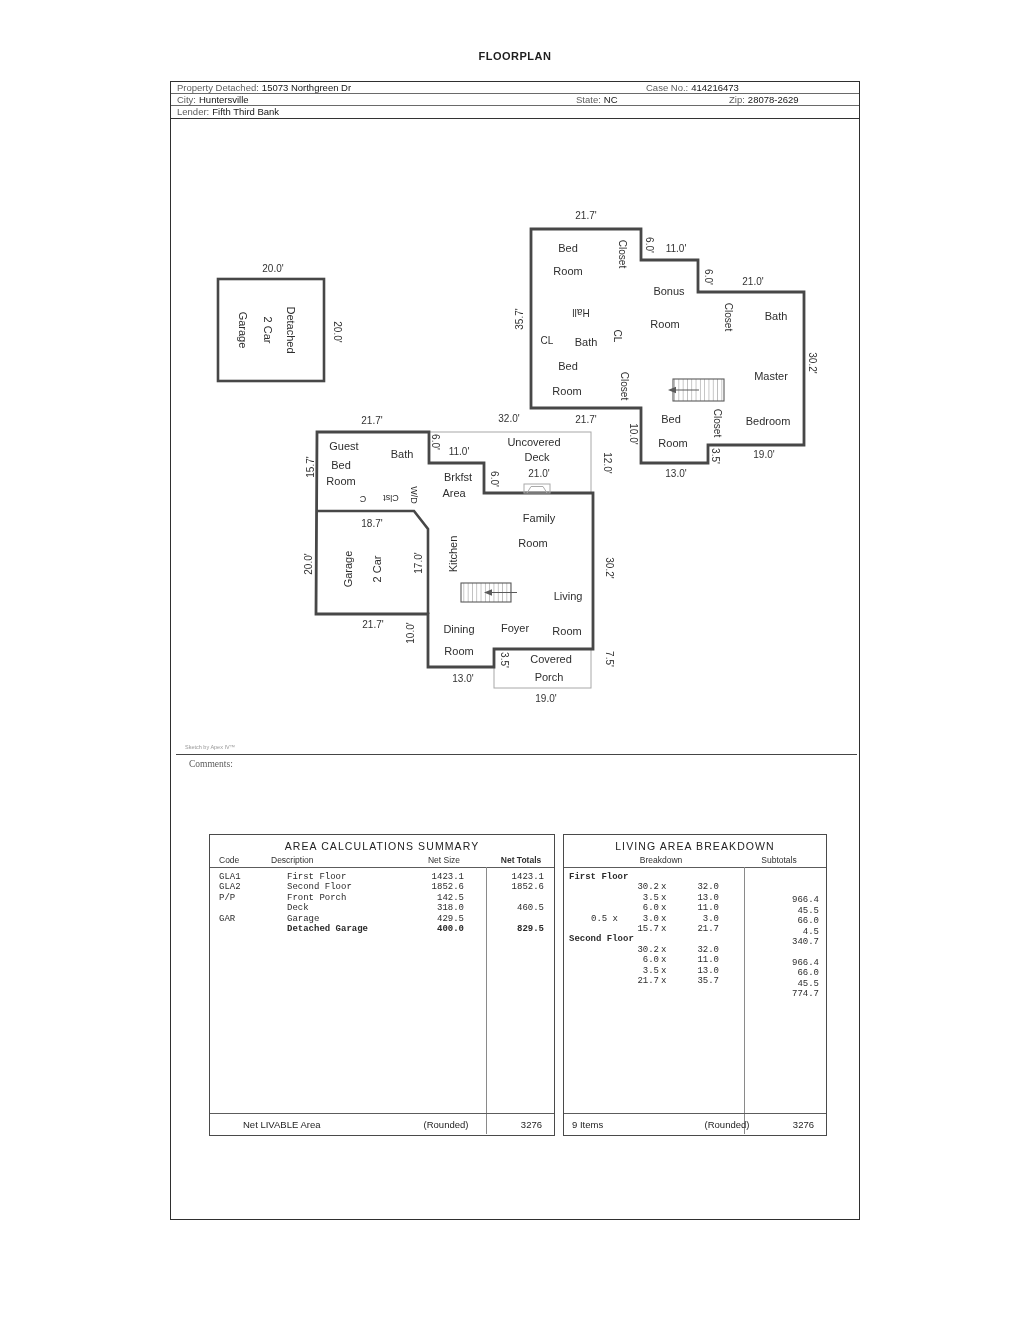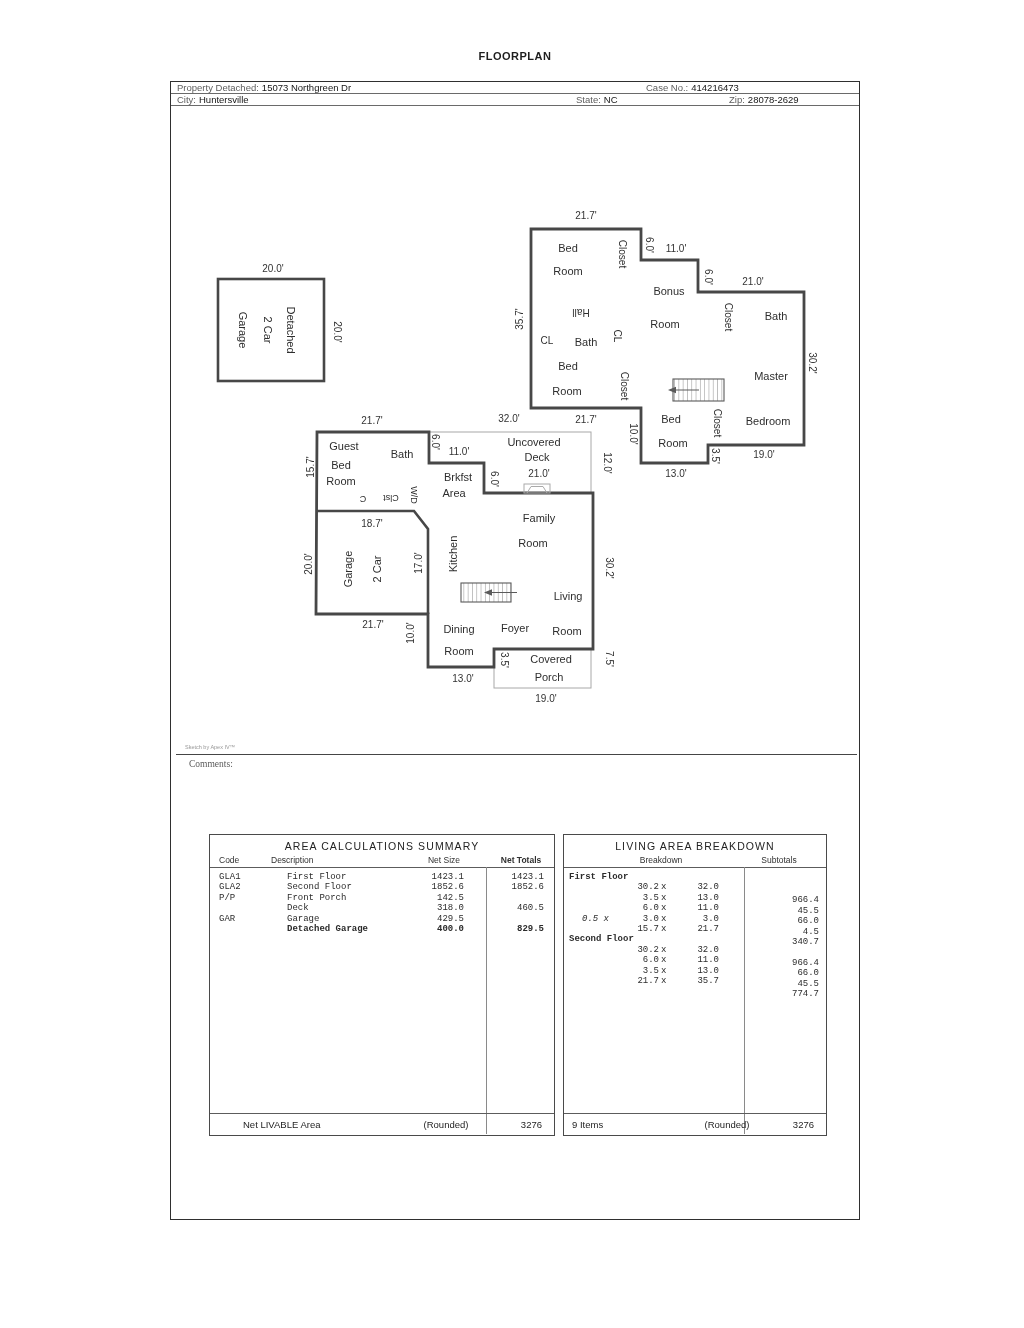"Lender: Fifth Third Bank" div.hdr-row { html: none -> <div> <span><span>Lender:</span><span>Fifth Third Bank</span></span> </div> }
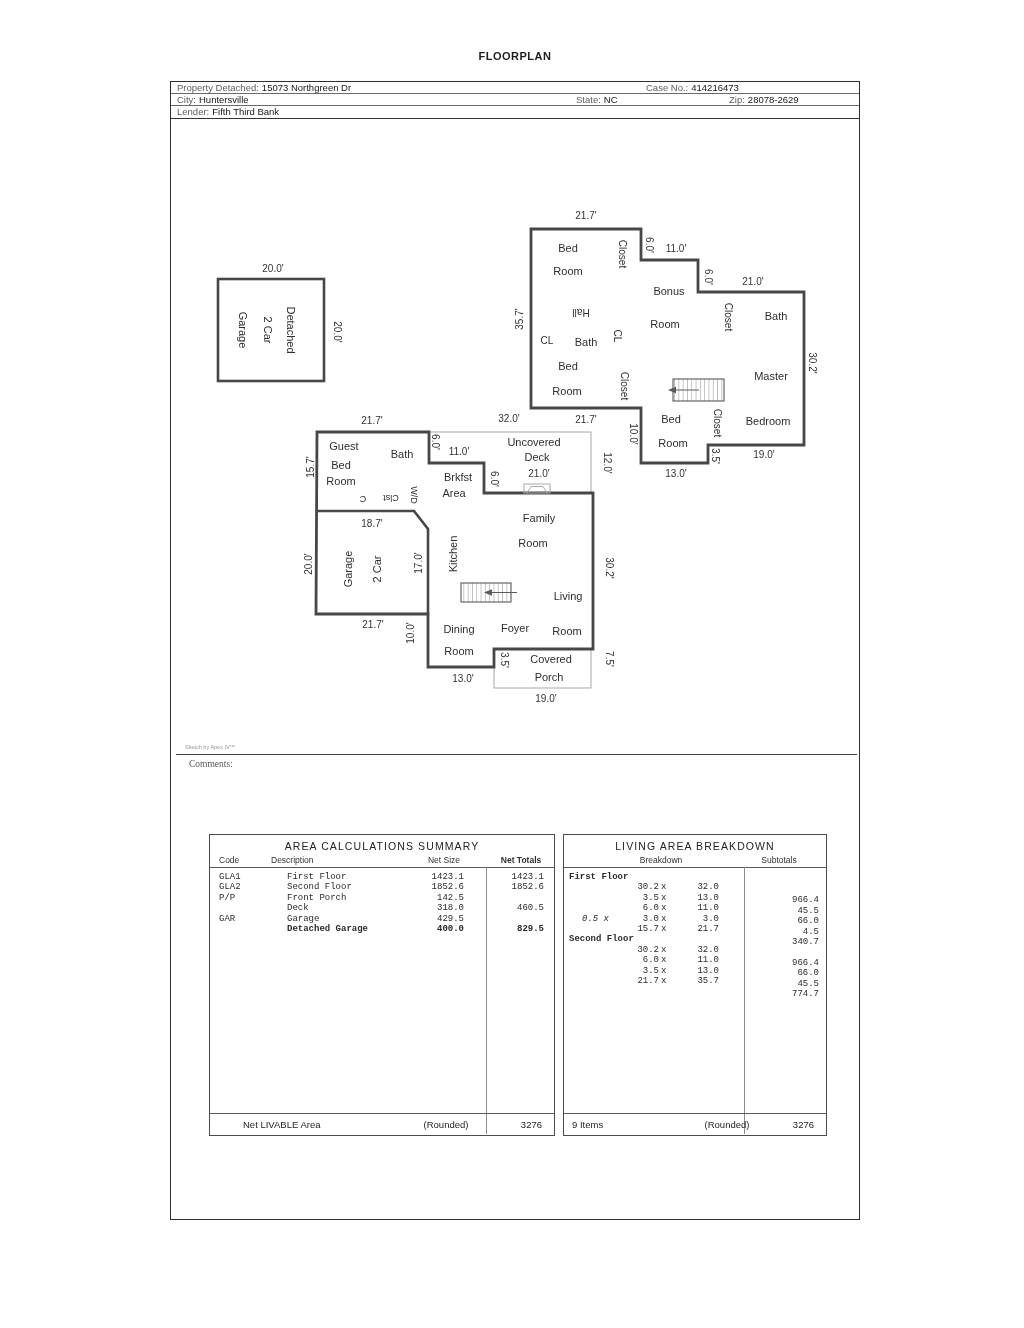"0.5 x" .bp { font-style: italic -> none; right: 217px -> 208px }
